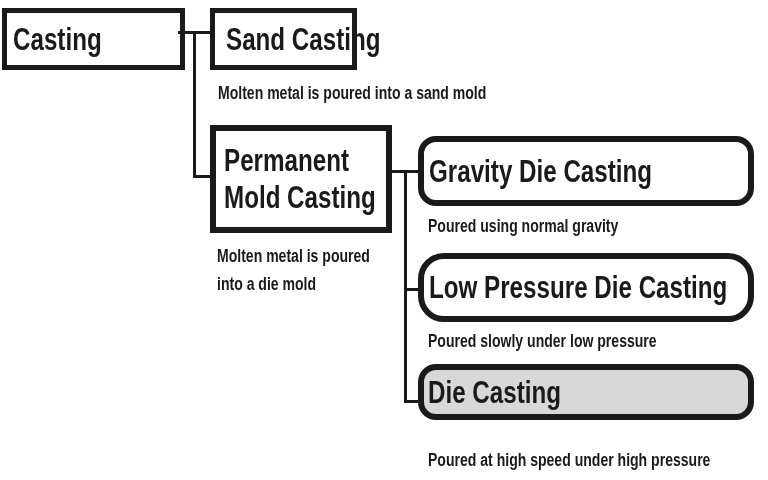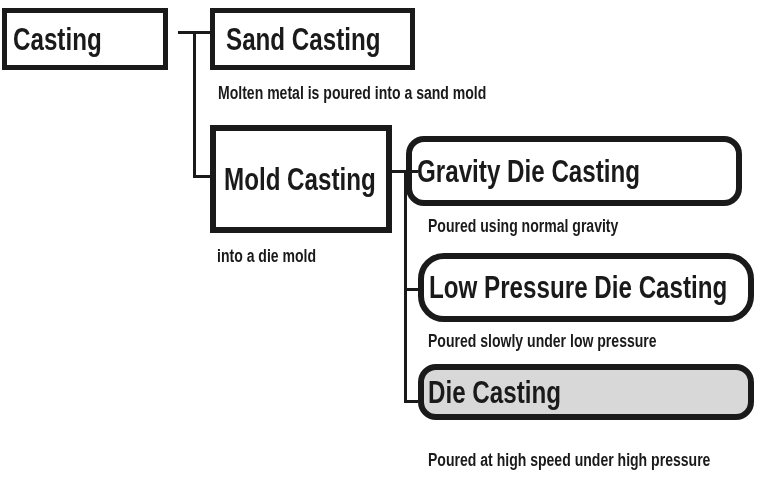"Casting" div.box { width: 166px -> 183px }
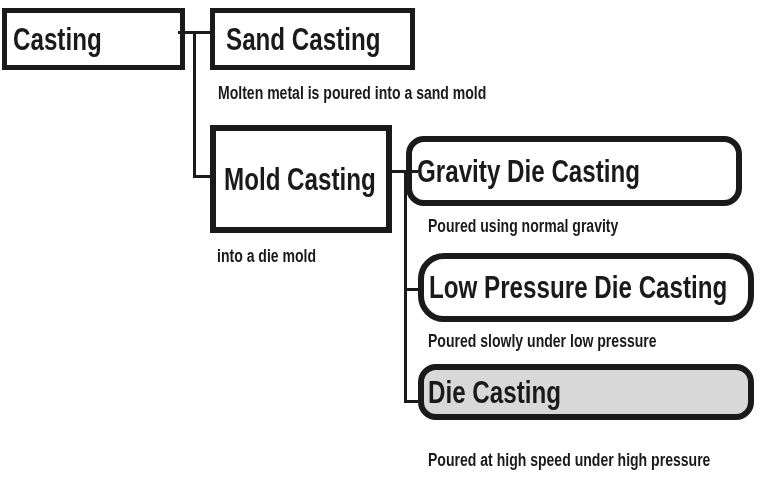"Sand Casting" div.box { width: 205px -> 147px }
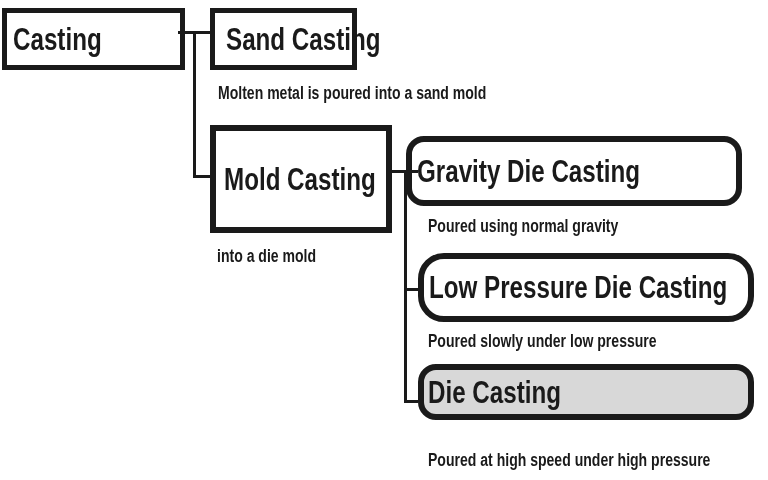"Permanent" div.label { html: none -> <div> <span>Permanent</span> </div> }
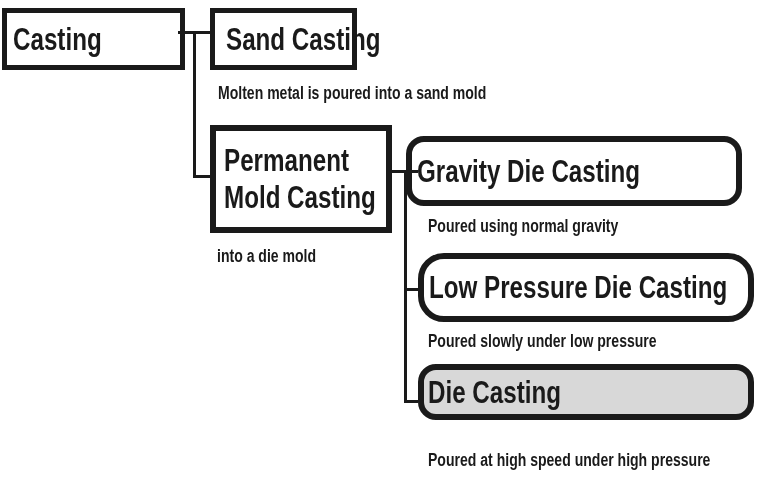"Gravity Die Casting" div.box { left: 406px -> 418px }
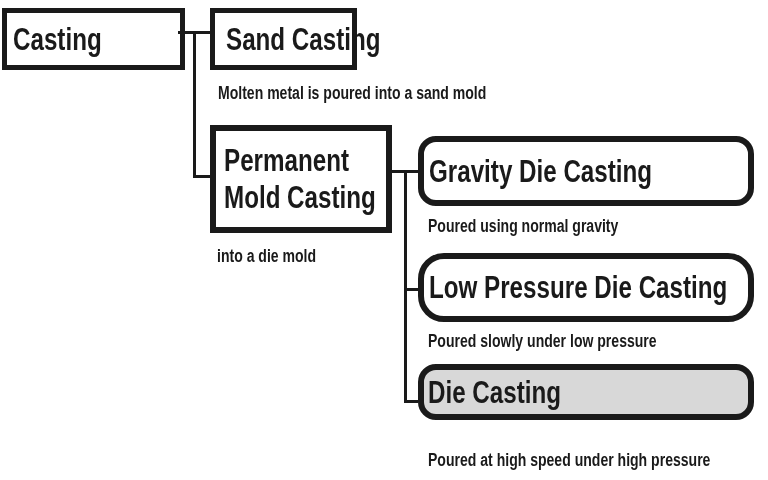"Molten metal is poured" div { html: none -> <div><span>Molten metal is poured</span></div> }
